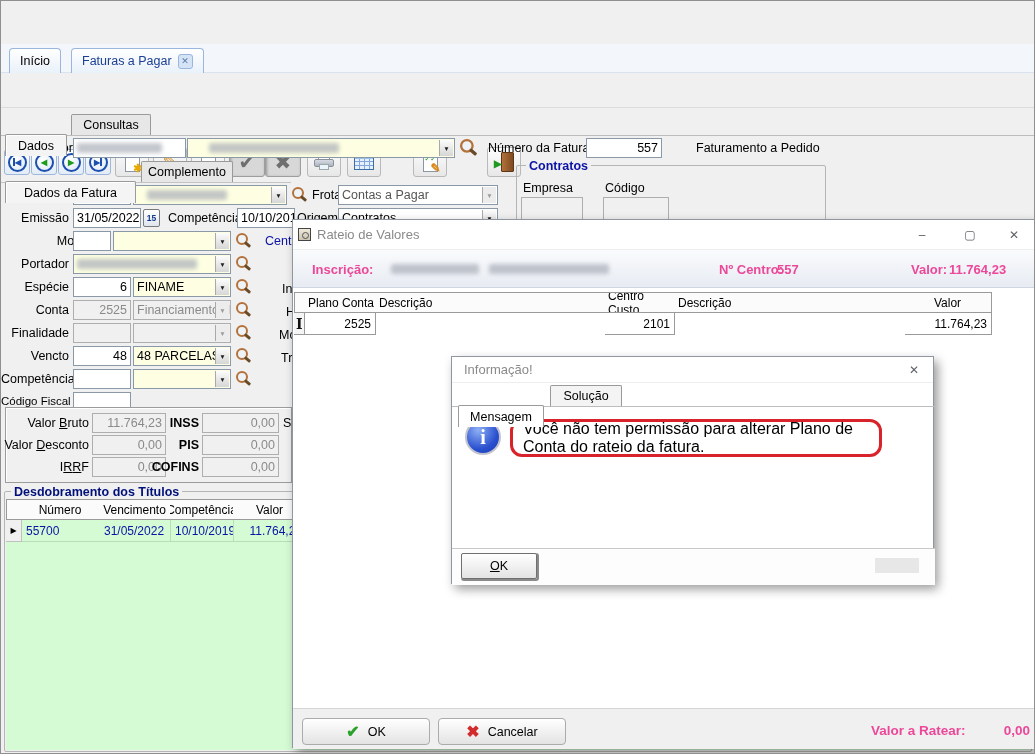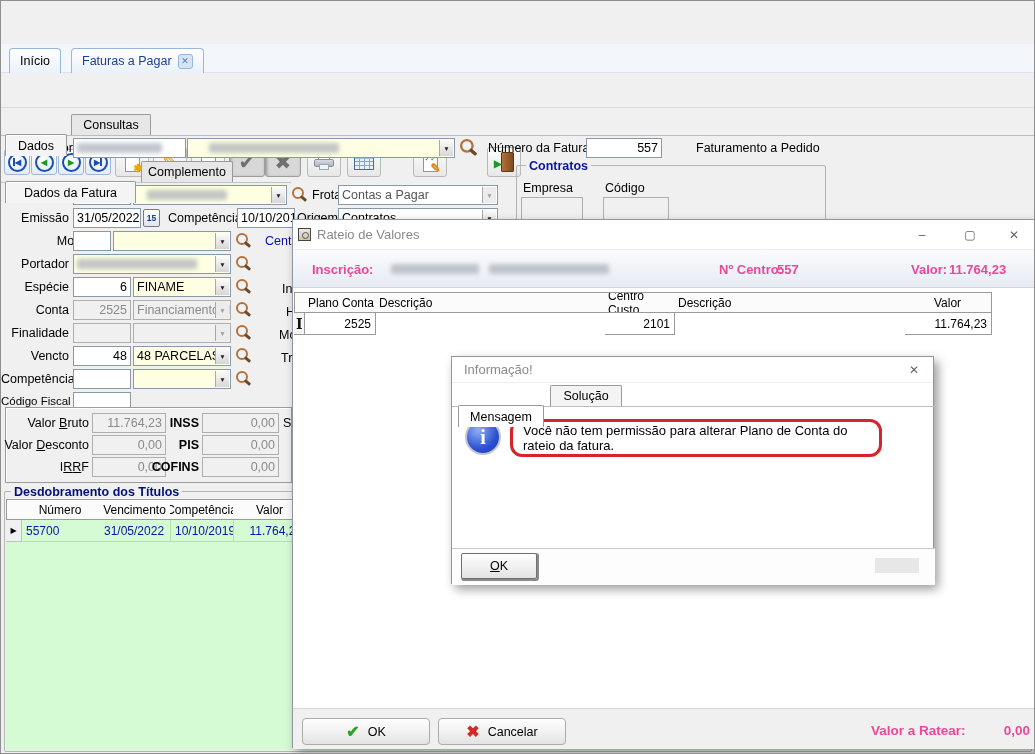"Você não tem permissão para" .redbox { font-size: 13px -> 16px }
